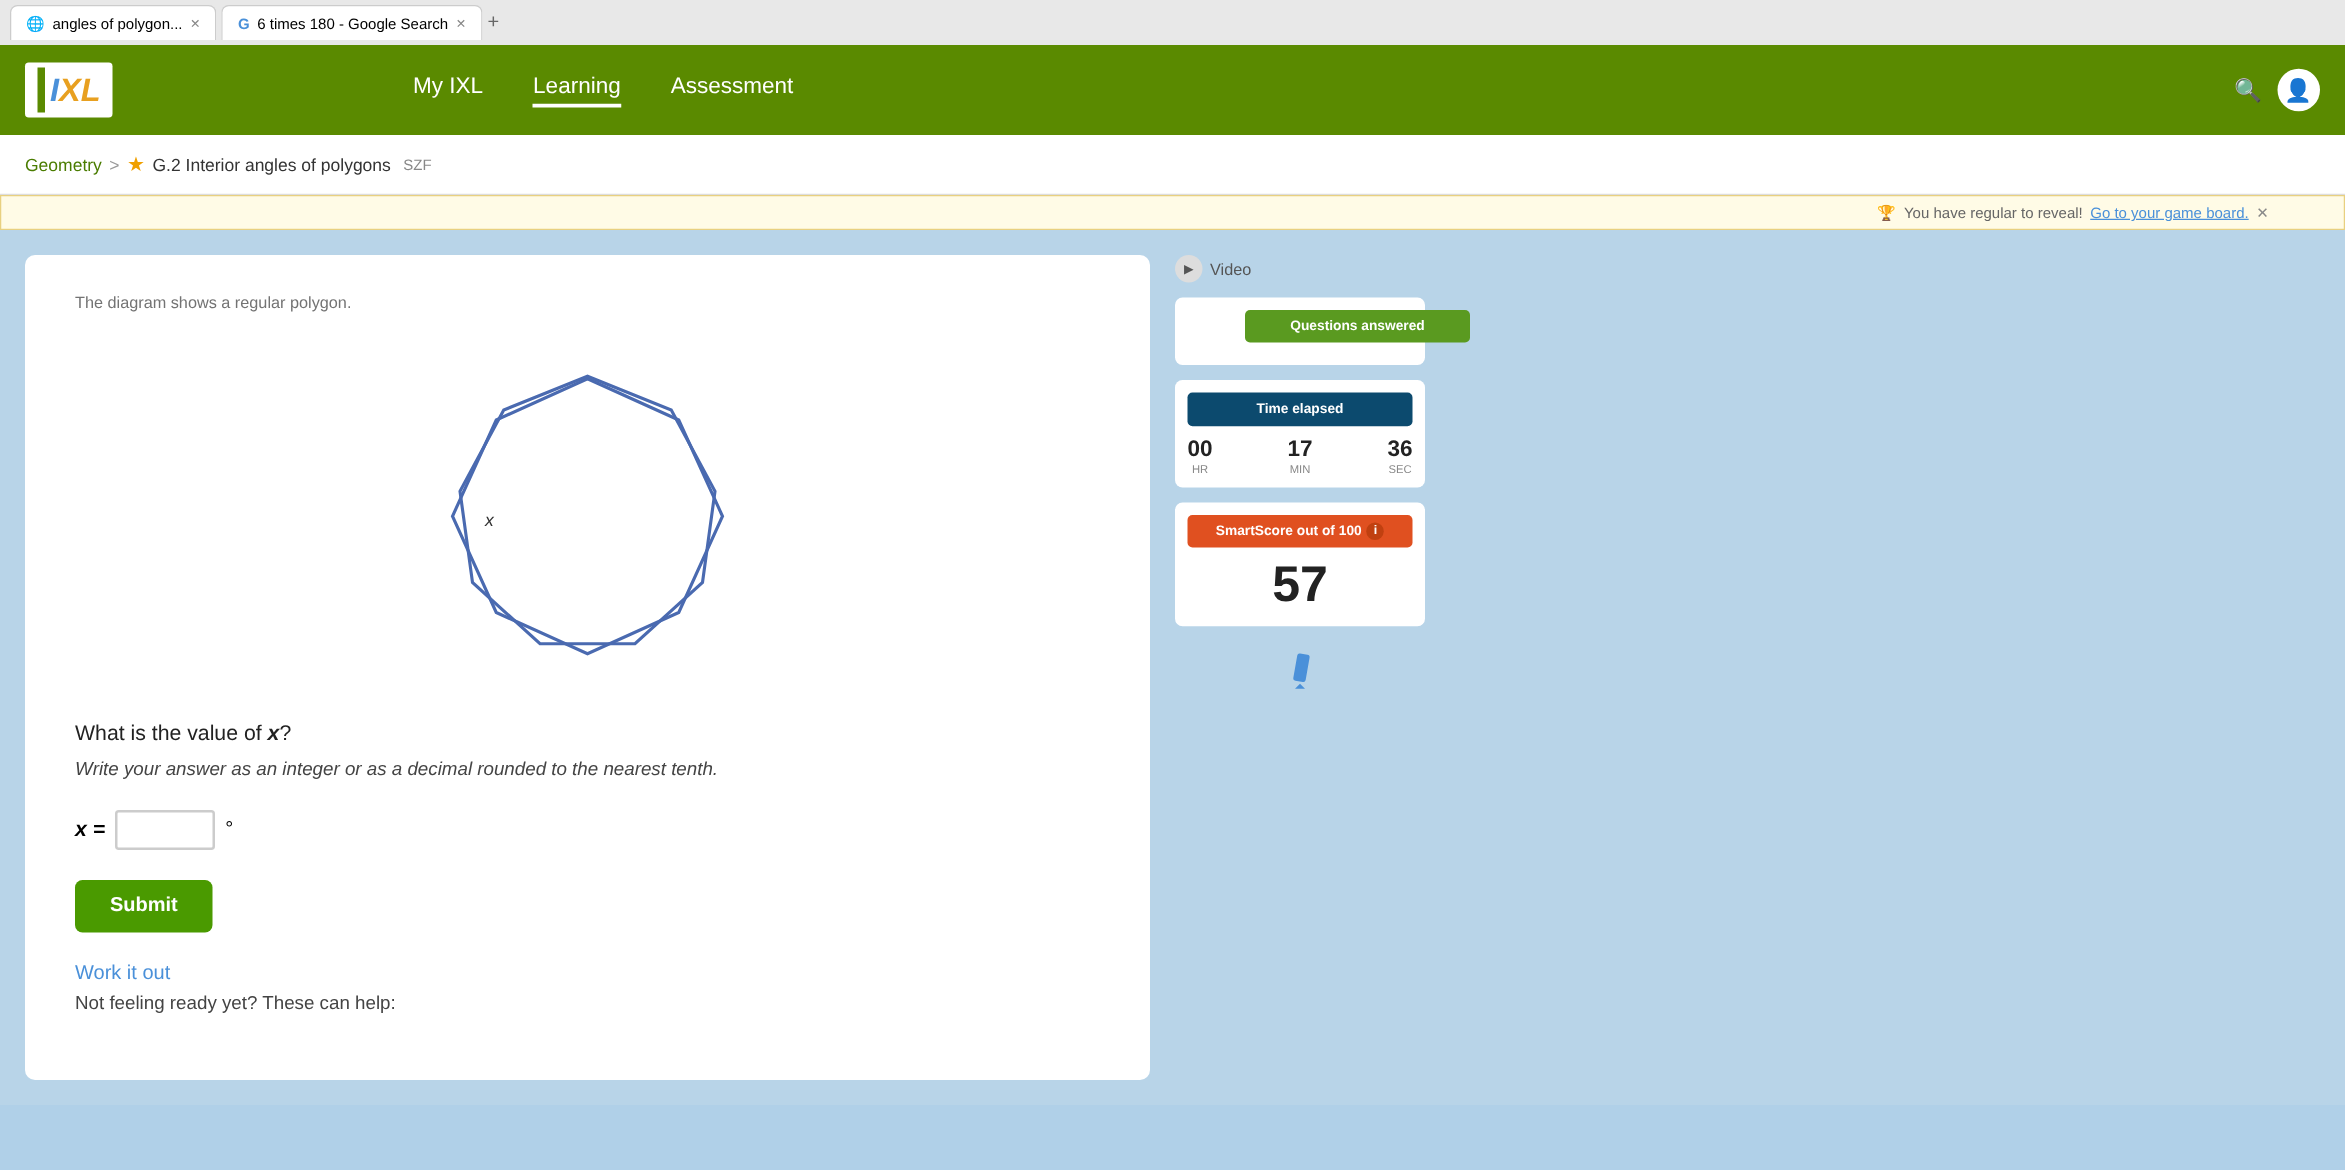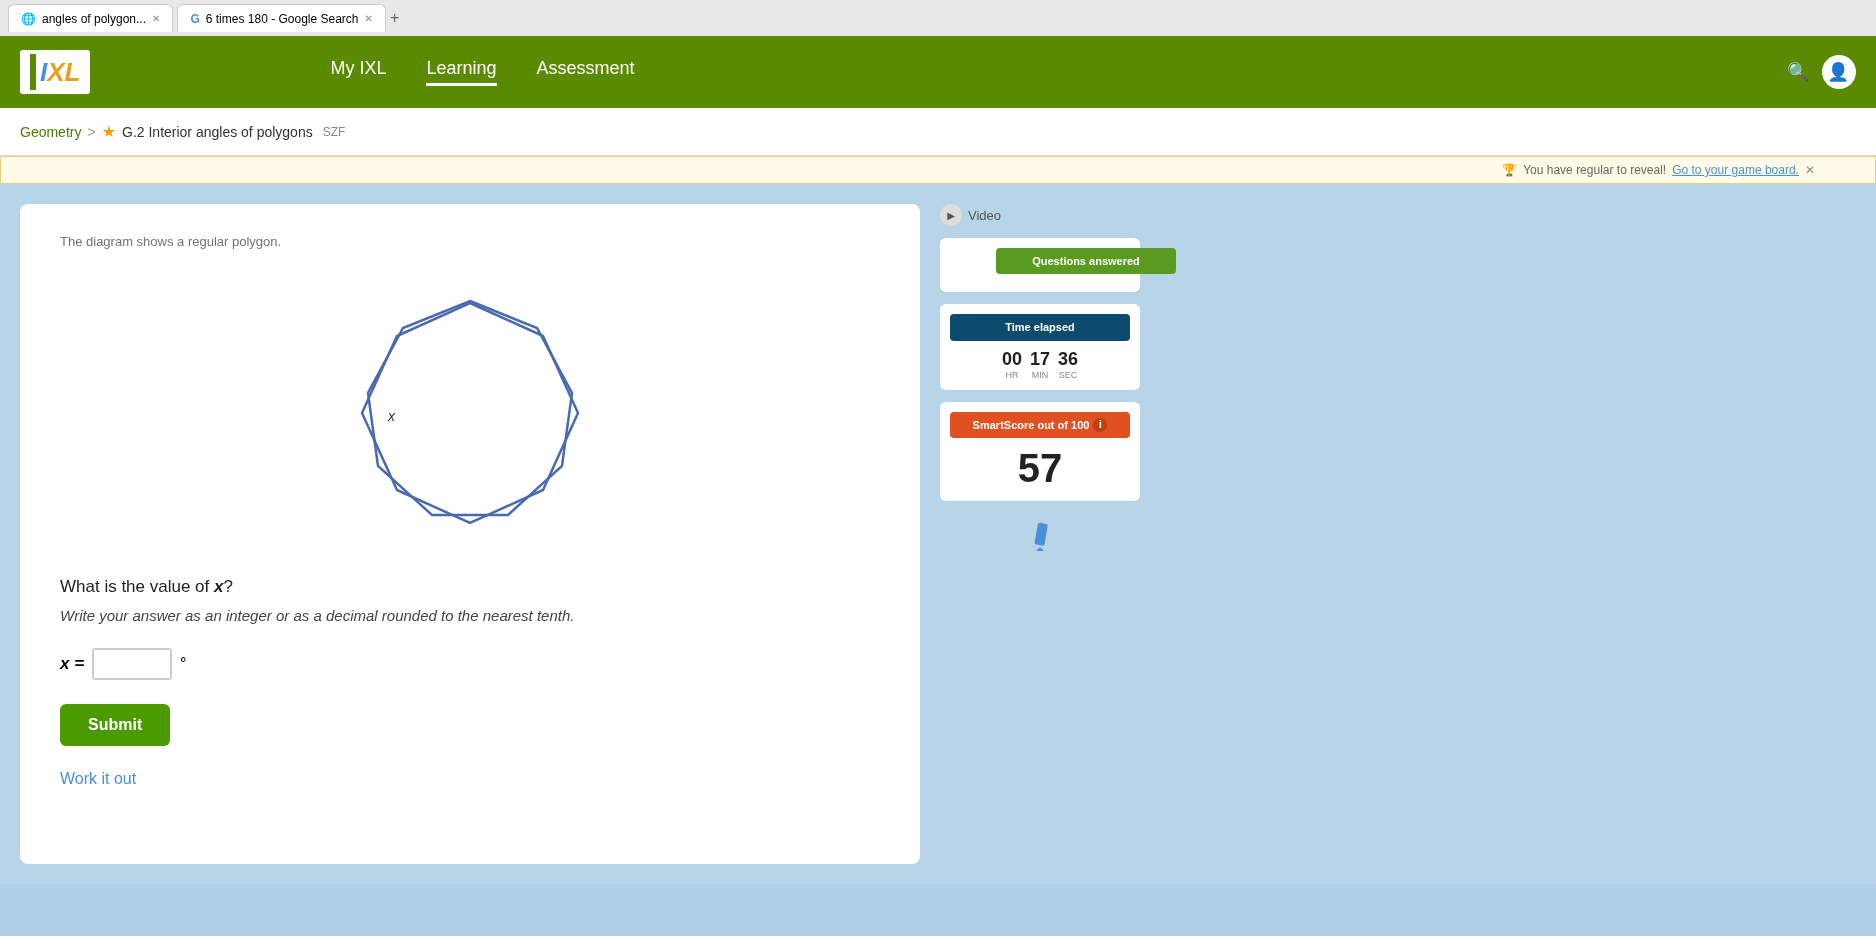"00" .time-values { justify-content: center -> space-between }
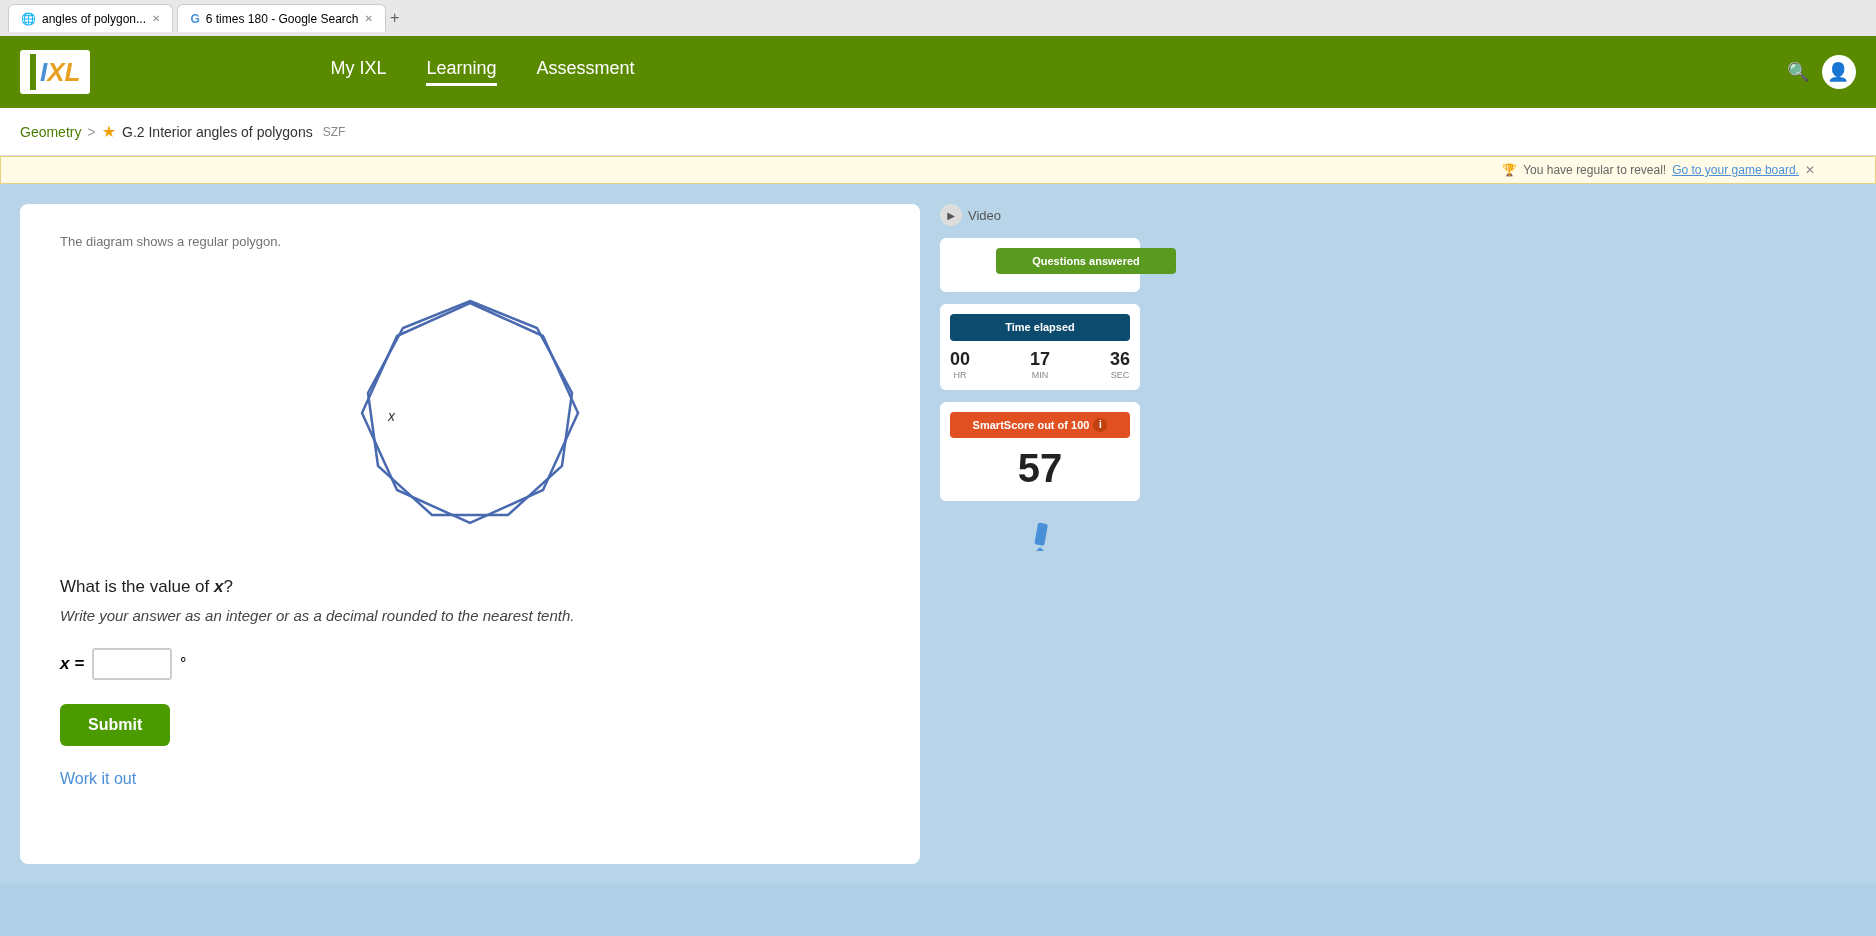"Not feeling ready yet? These" div.not-ready { html: none -> <div>Not feeling ready yet? These can help:</div> }
